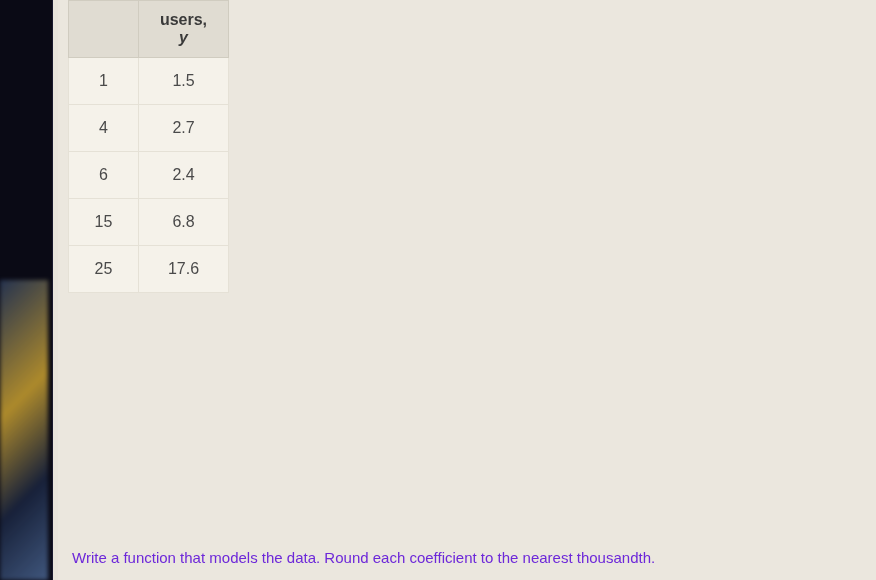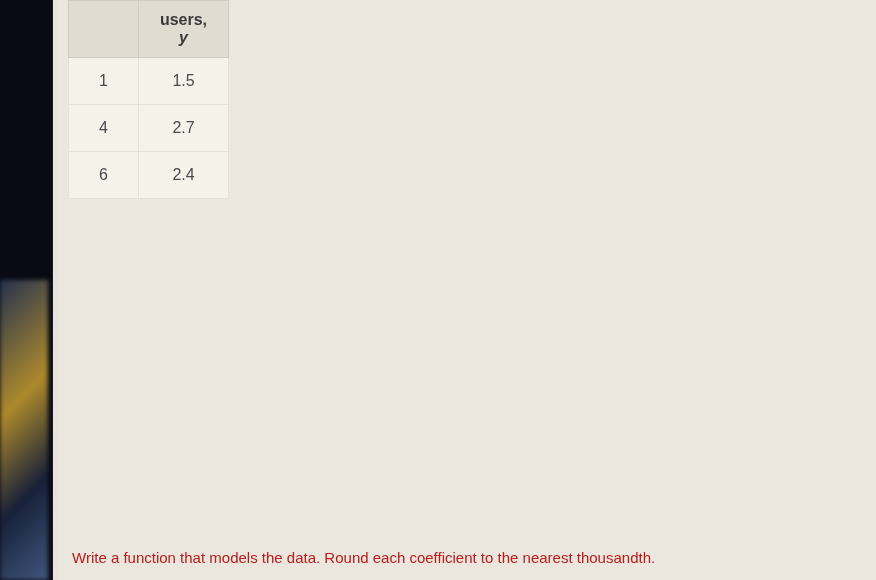"15" tr { html: none -> <tr> <td>15</td> <td>6.8</td> </tr> }
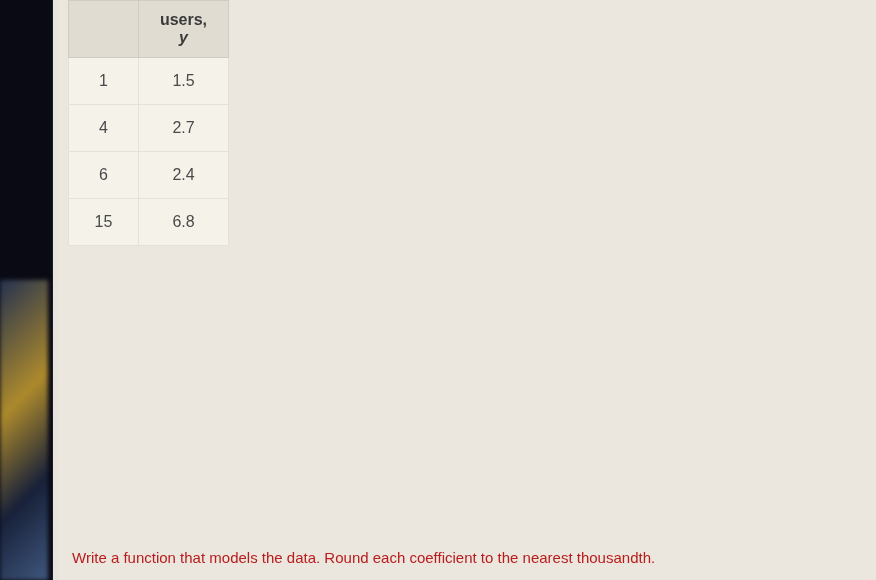"25" tr { html: none -> <tr> <td>25</td> <td>17.6</td> </tr> }
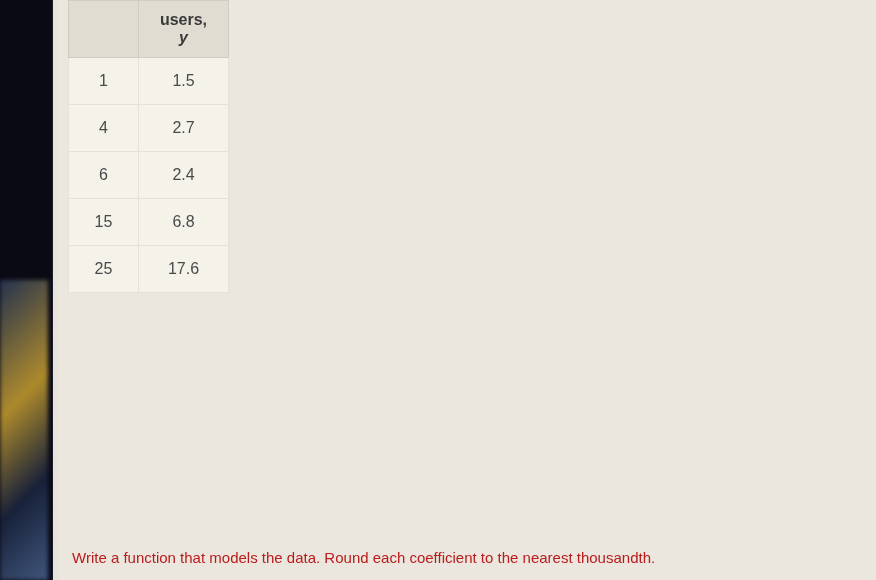"Write a function that models" .prompt { color: #b91c1c -> #6d28d9 }
